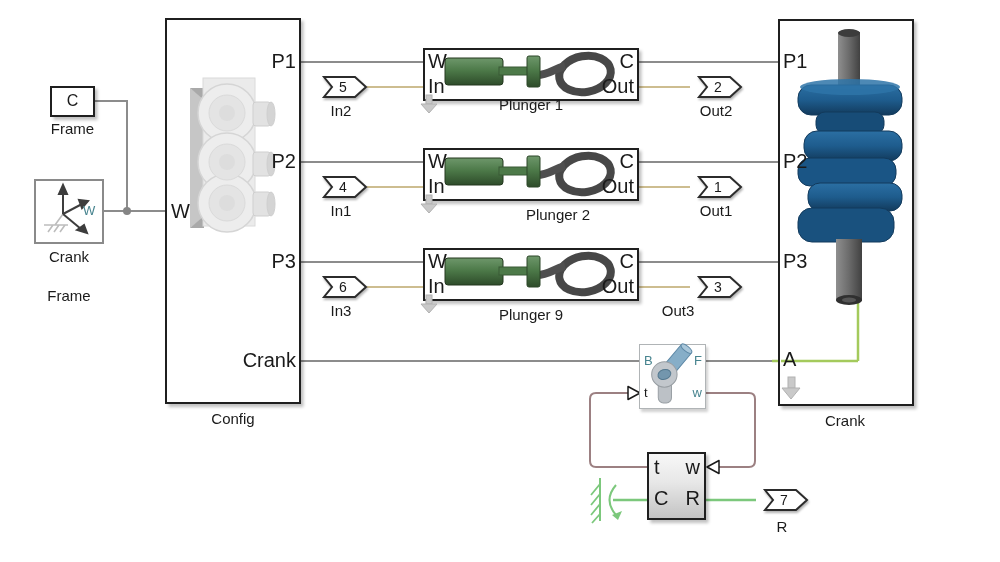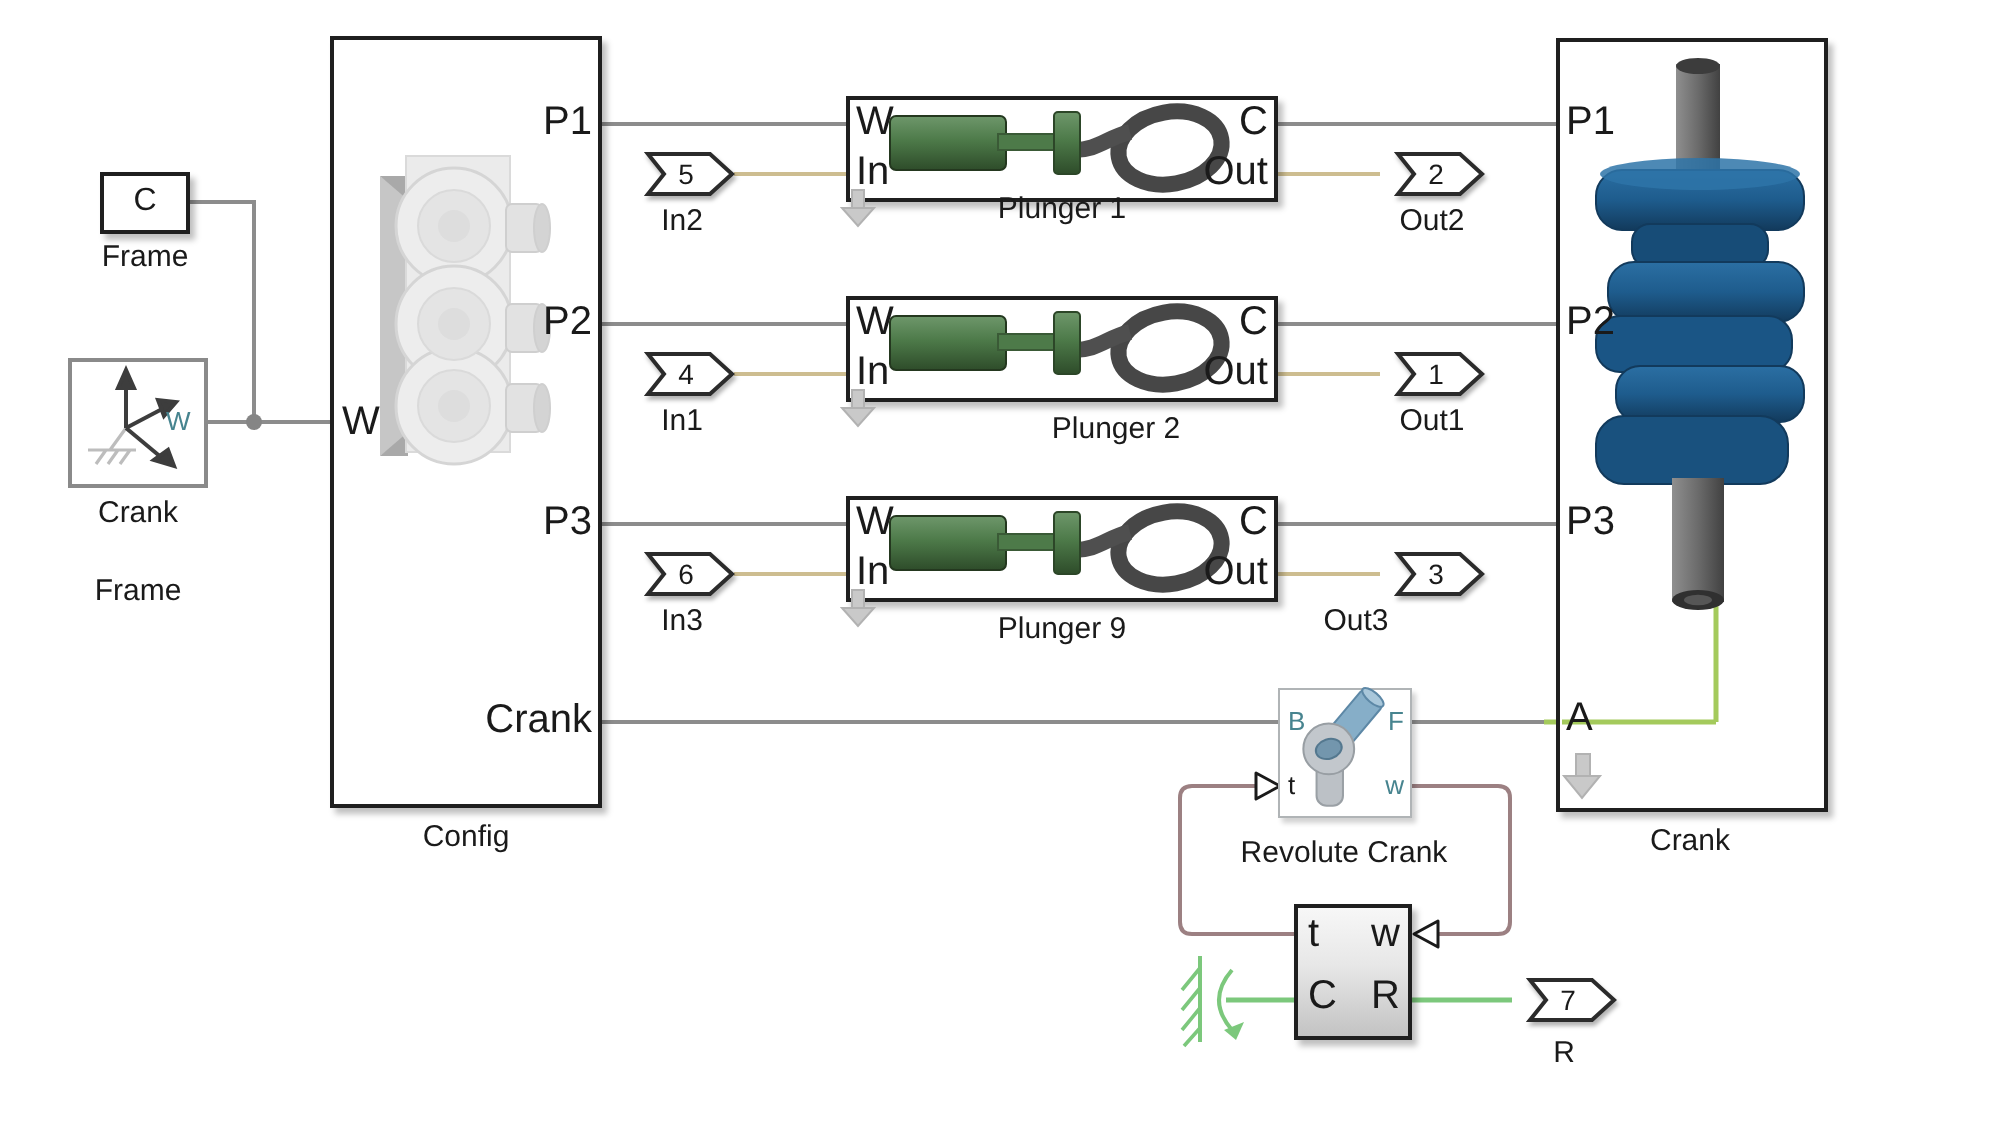"Revolute Crank" div.txt { html: <div>Revolute Crank</div> -> none }
